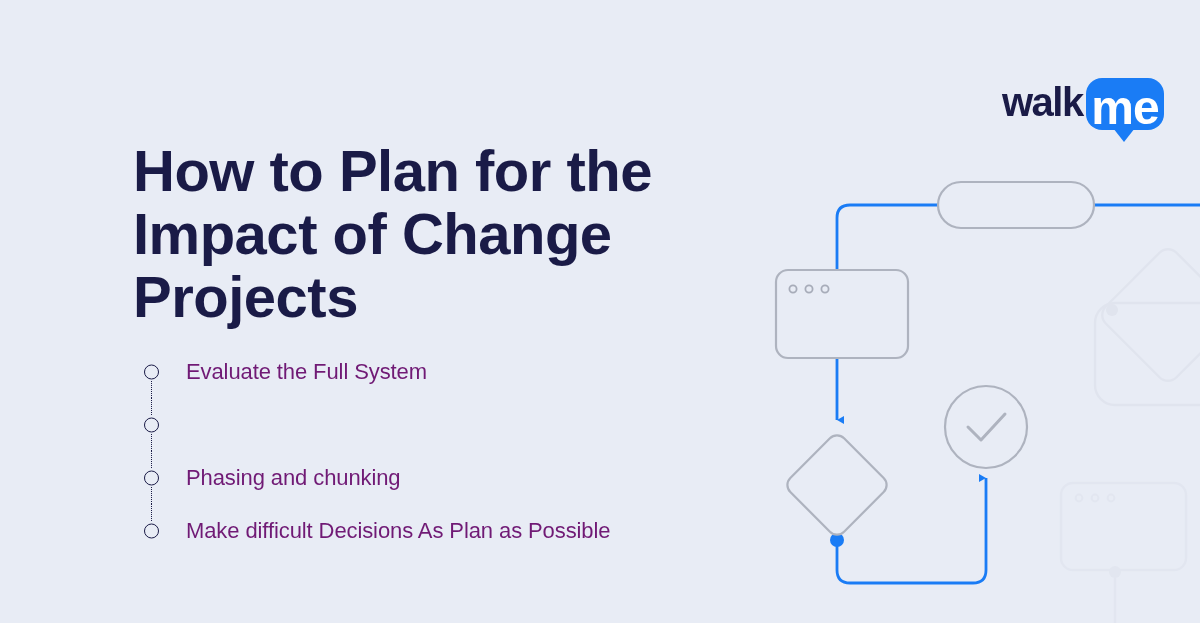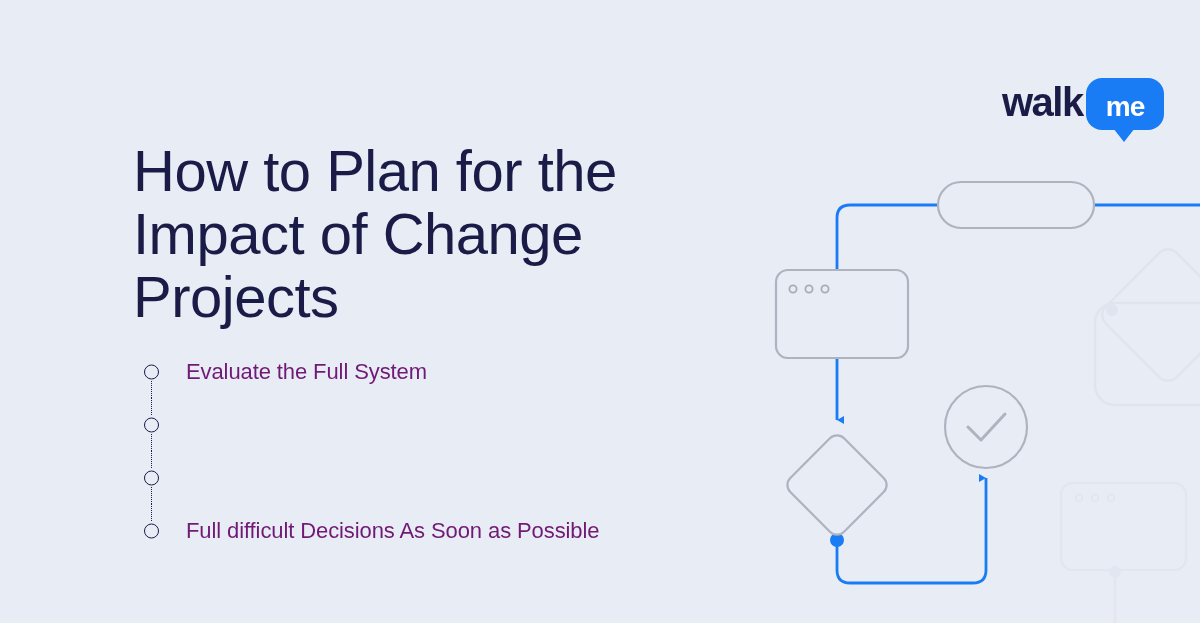"me" .logo-me { font-size: 28px -> 48px }
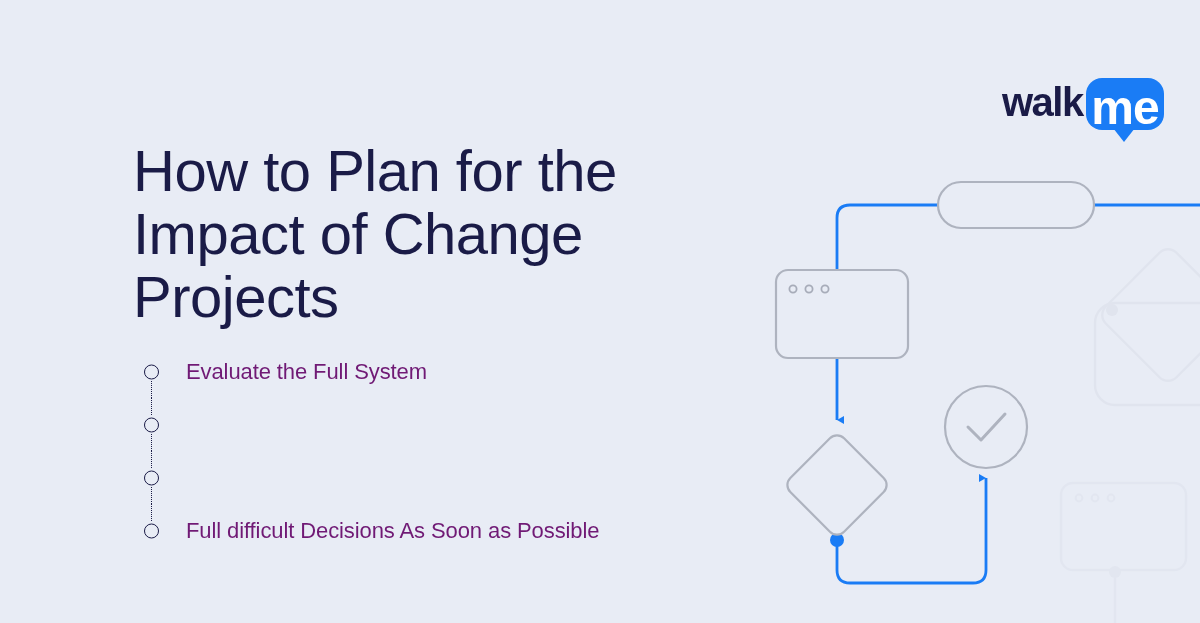"How to Plan for the" .title { font-weight: 400 -> 700 }
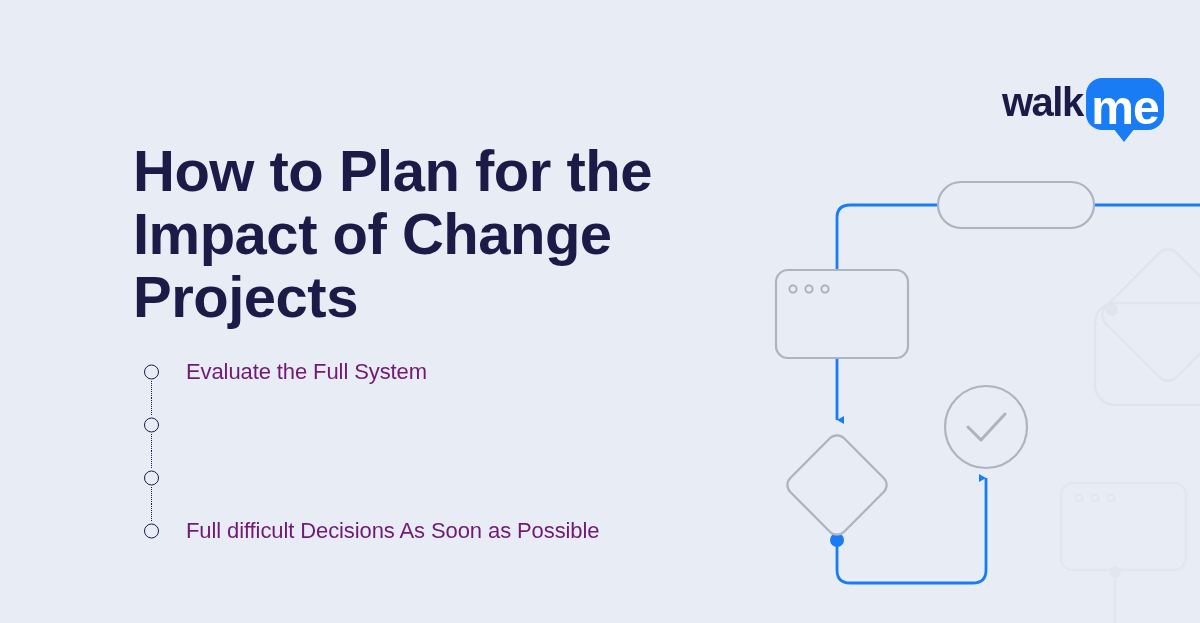"Phasing and chunking" span.bullet-text { html: none -> <span>Phasing and chunking</span> }
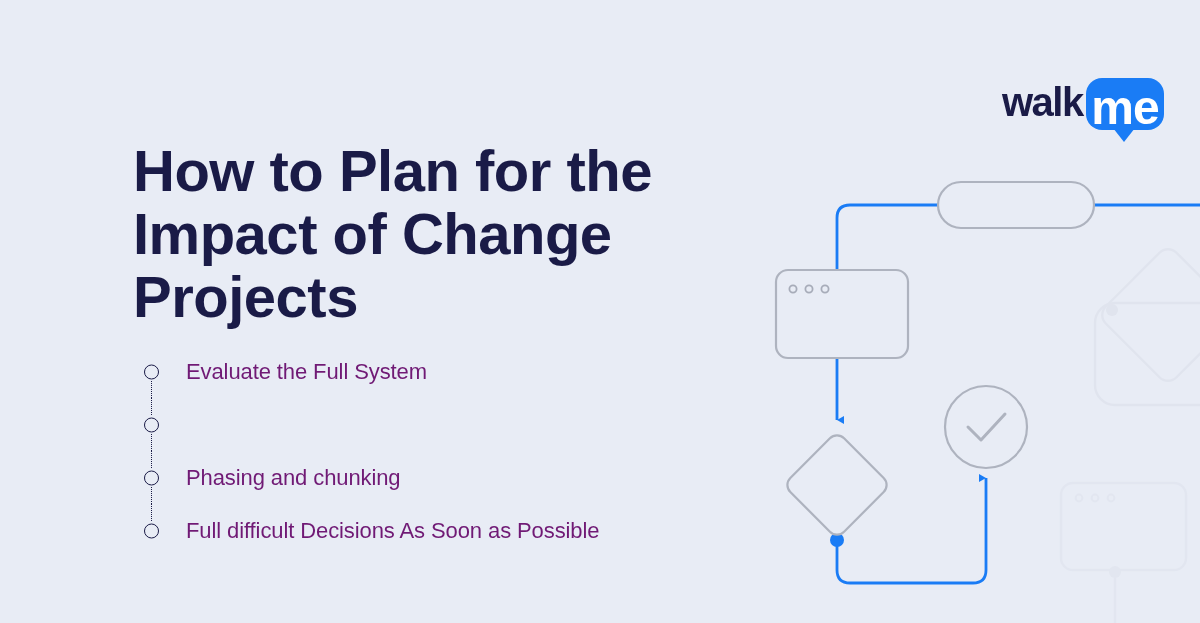"Full difficult Decisions As Soon" span.bullet-text { text: Full difficult Decisions As Soon -> Make difficult Decisions As Plan }
